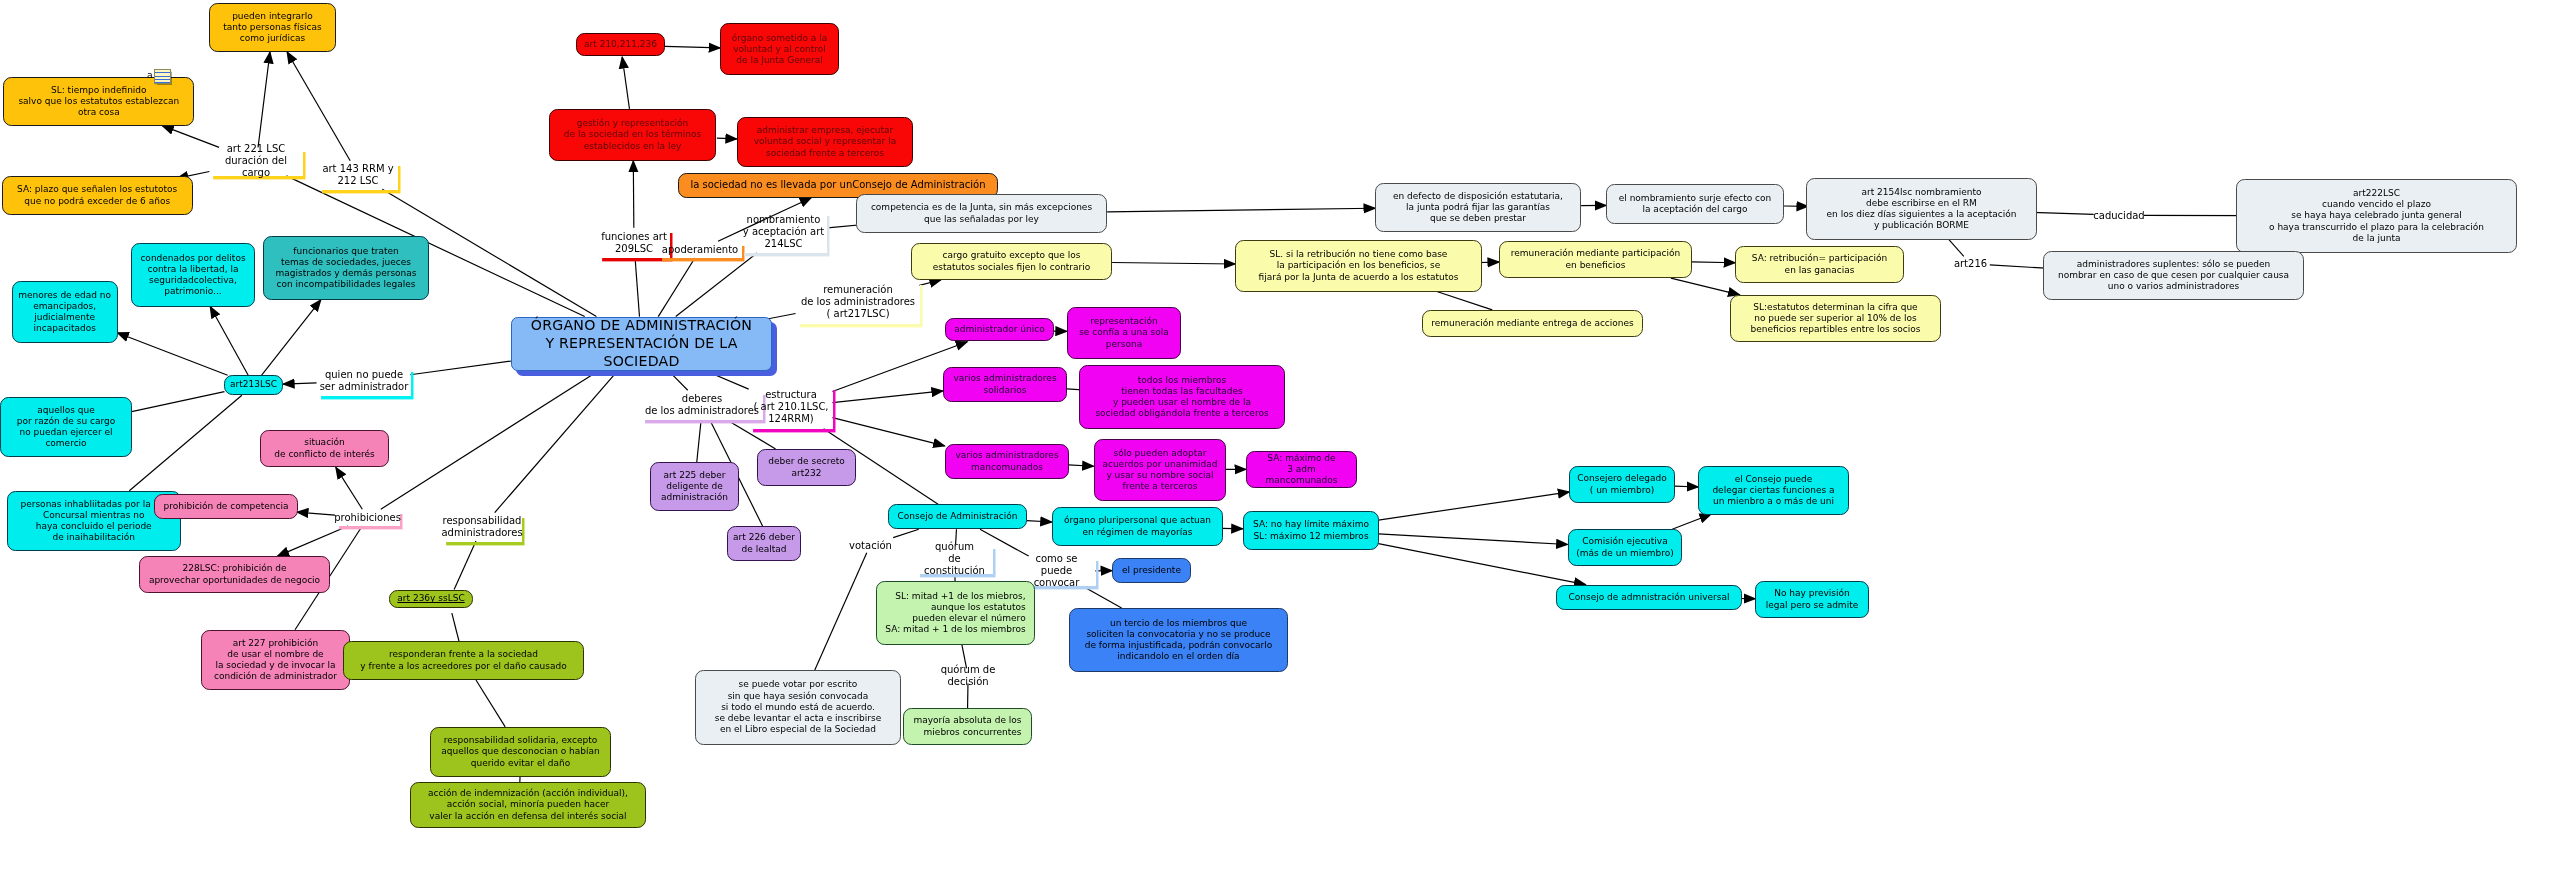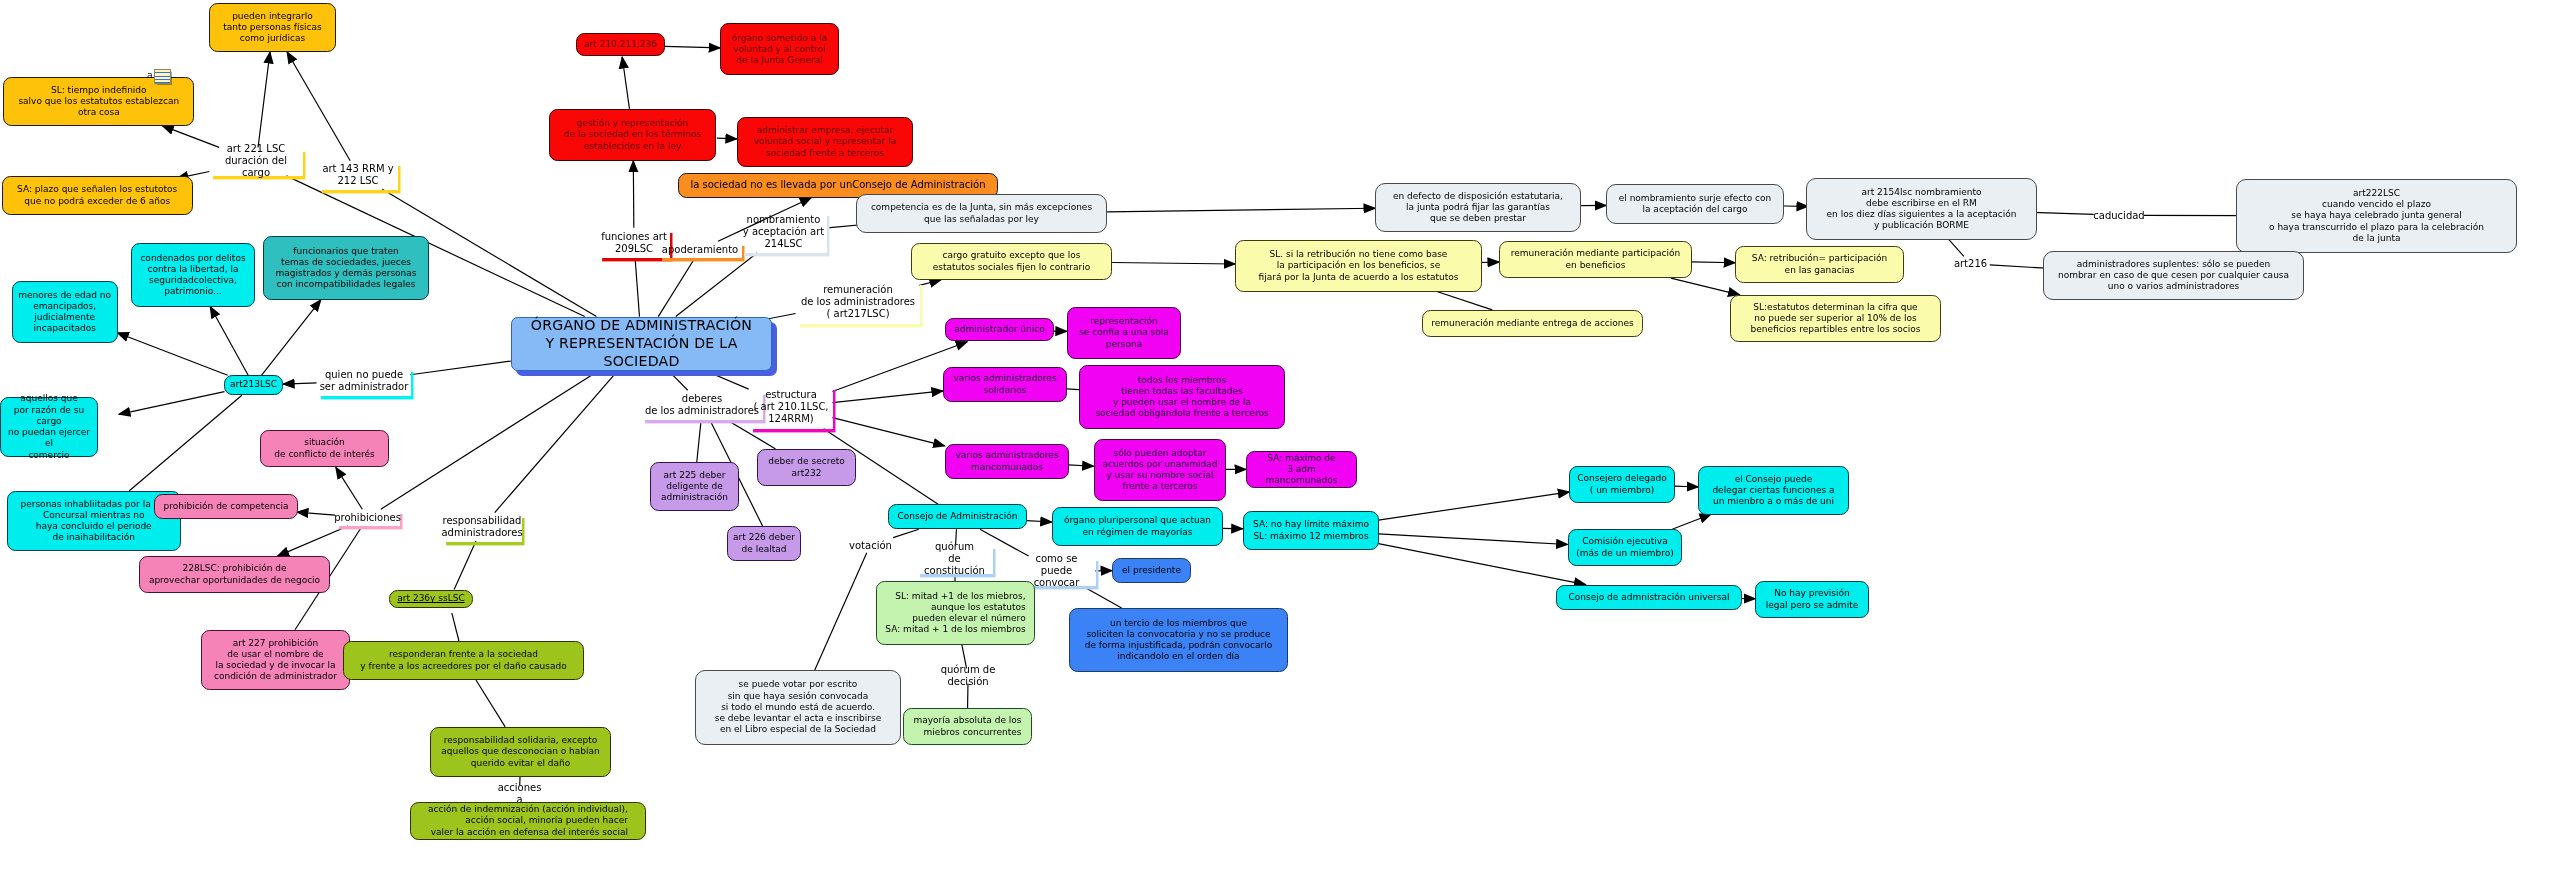"en defecto de disposición estatutaria," .c-gray { border-radius: 10px -> none }
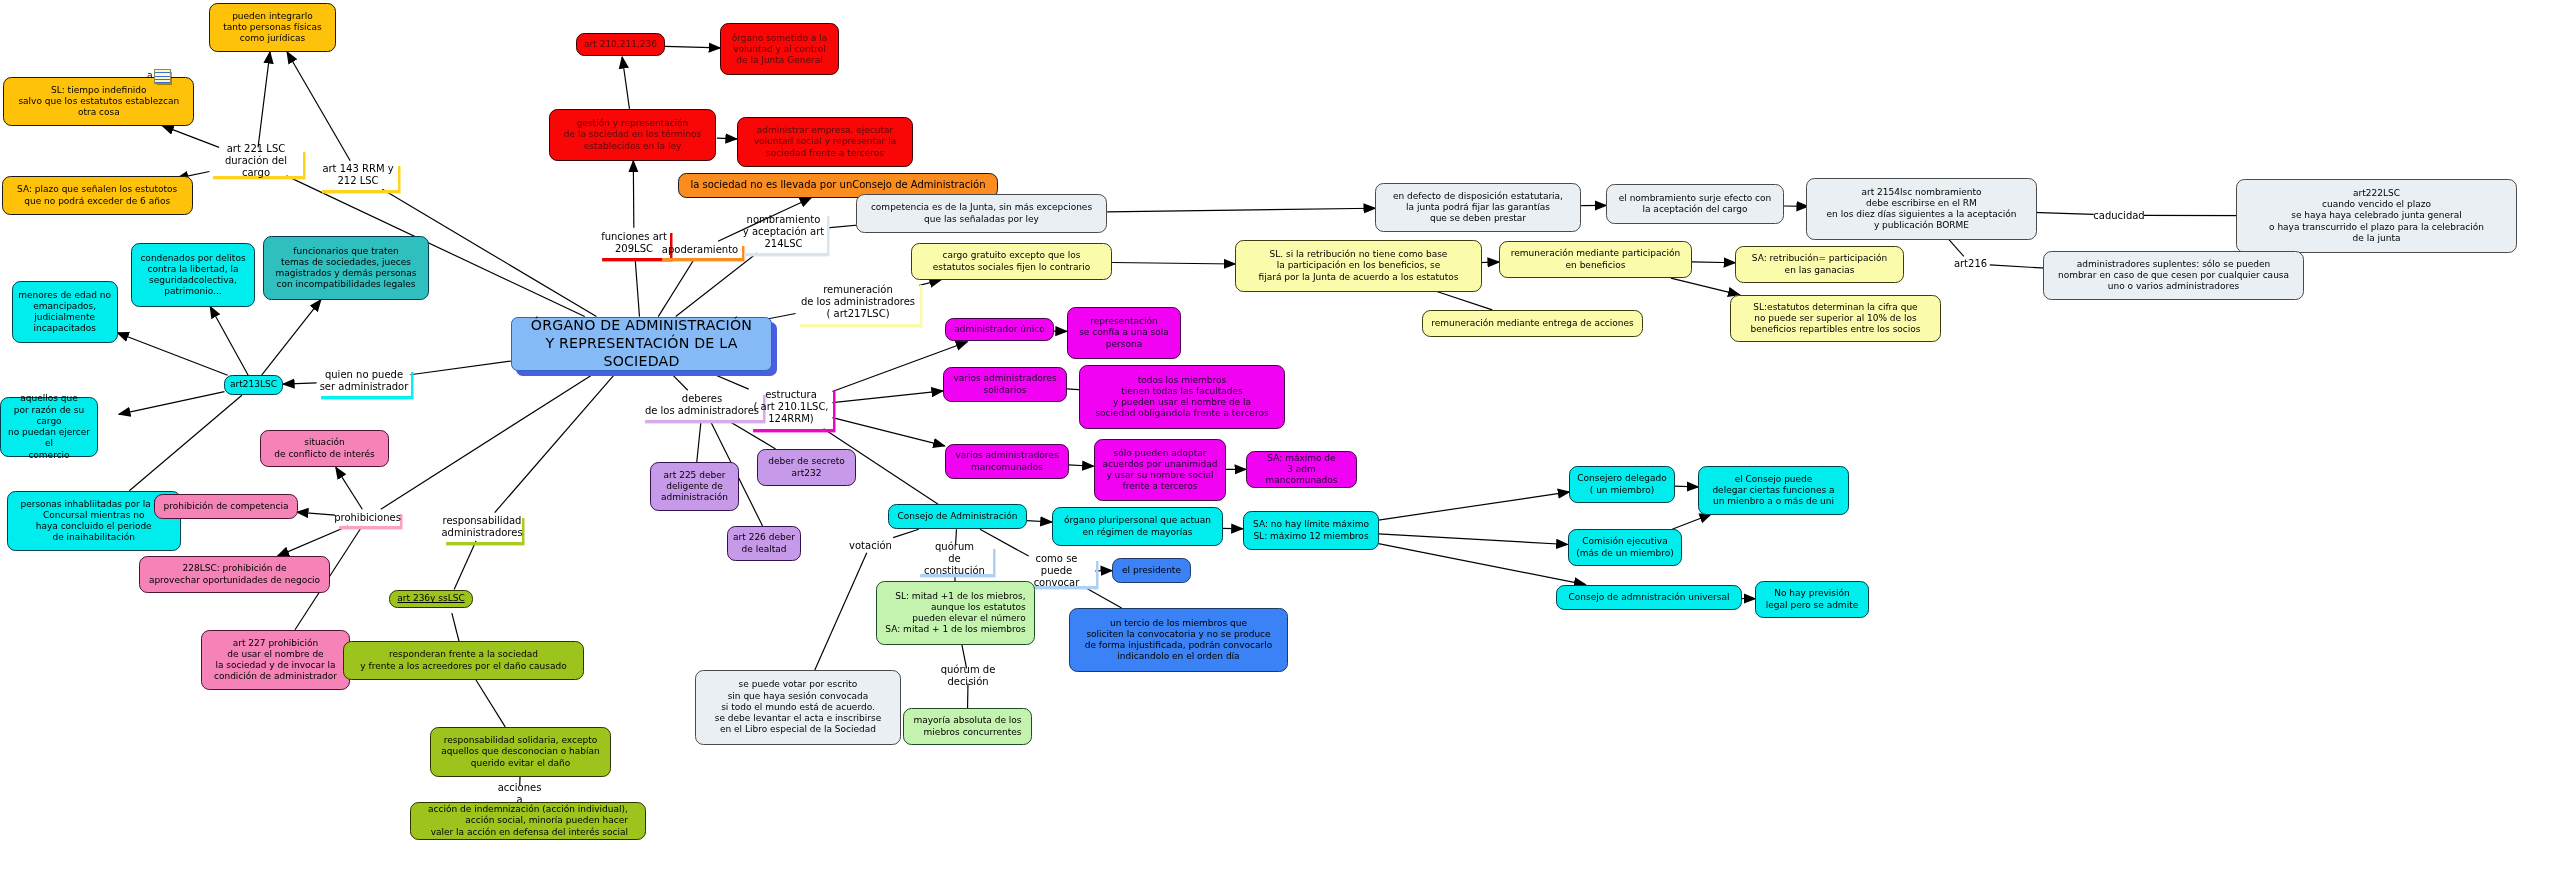"aquellos que" div.node { width: 98px -> 132px }
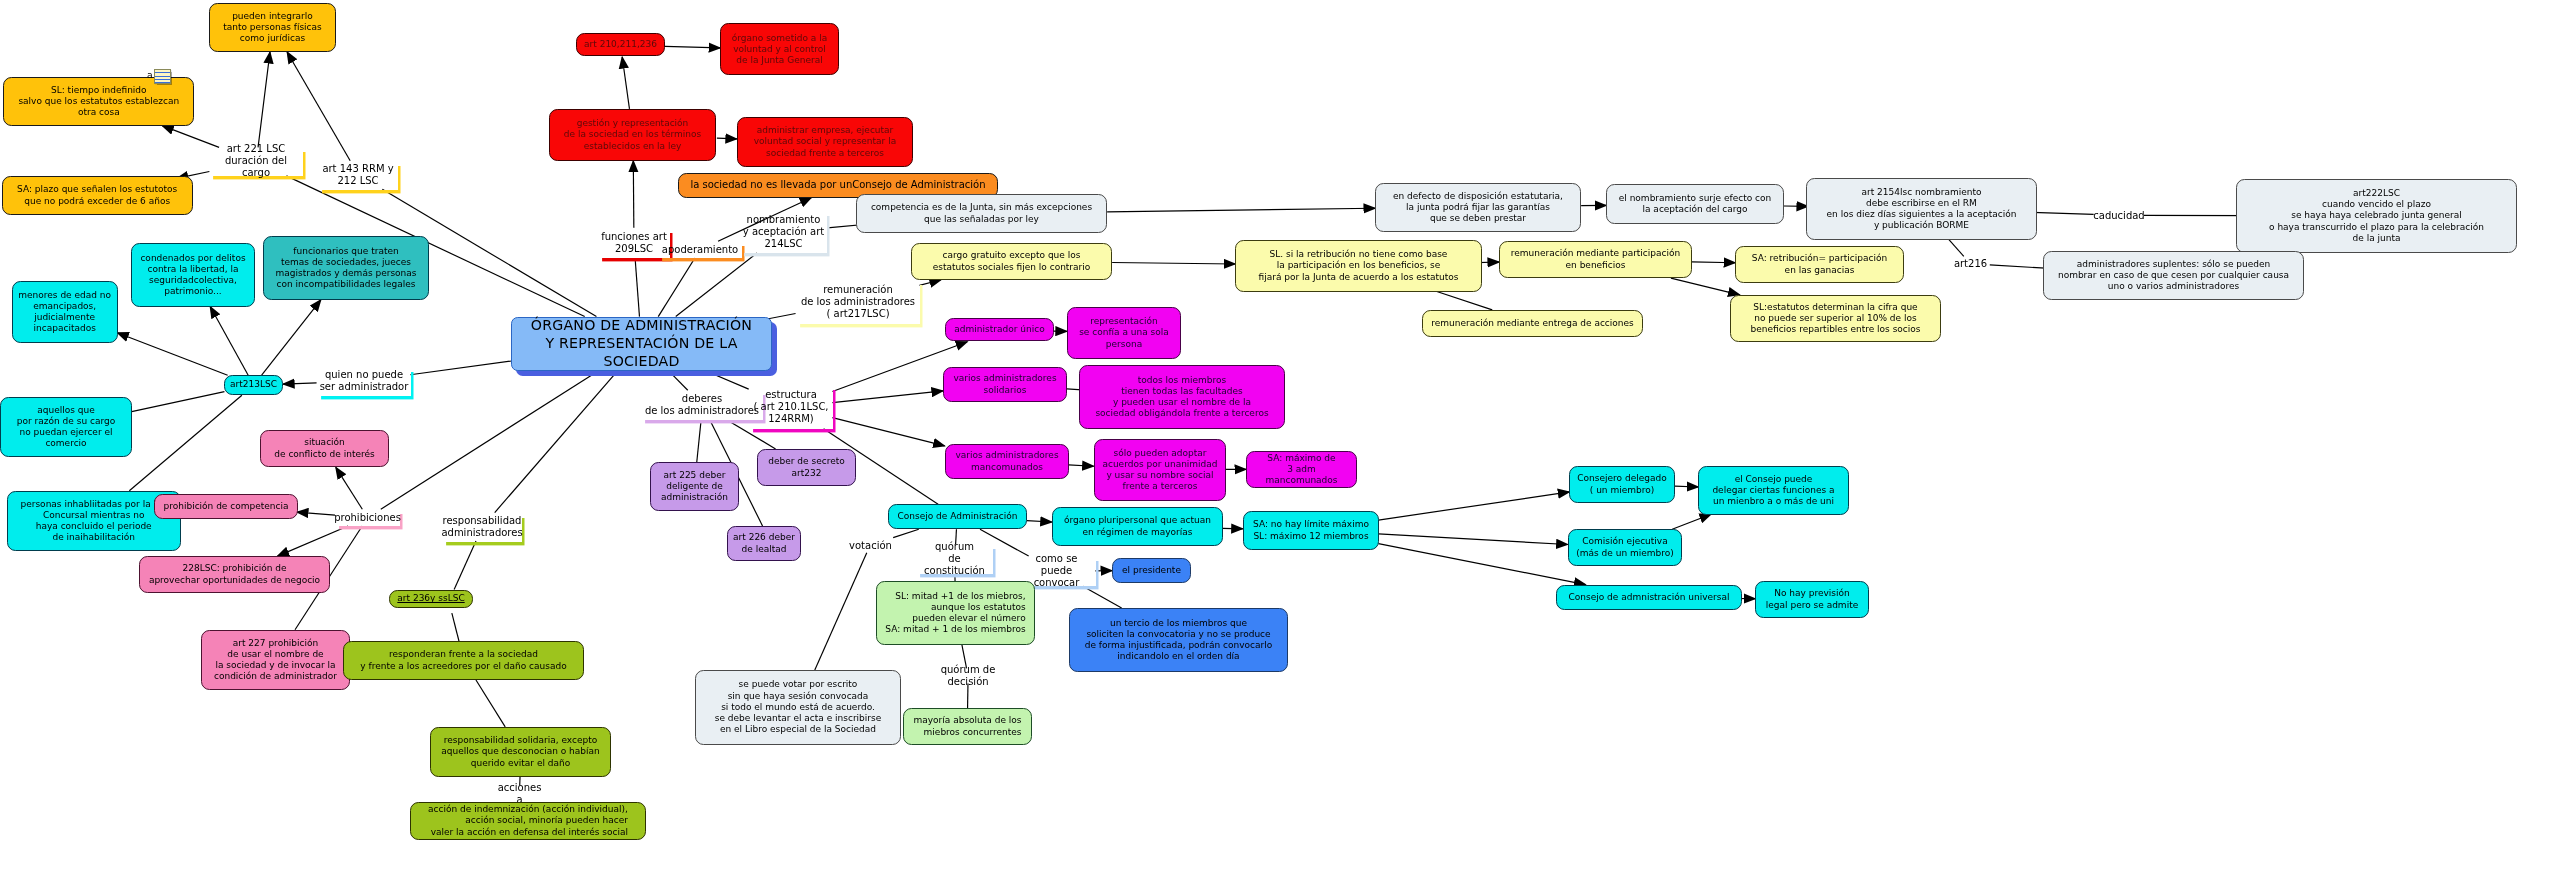"acción de indemnización (acción" div.node { height: 38px -> 46px; text-align: right -> none; top: 802px -> 782px }
